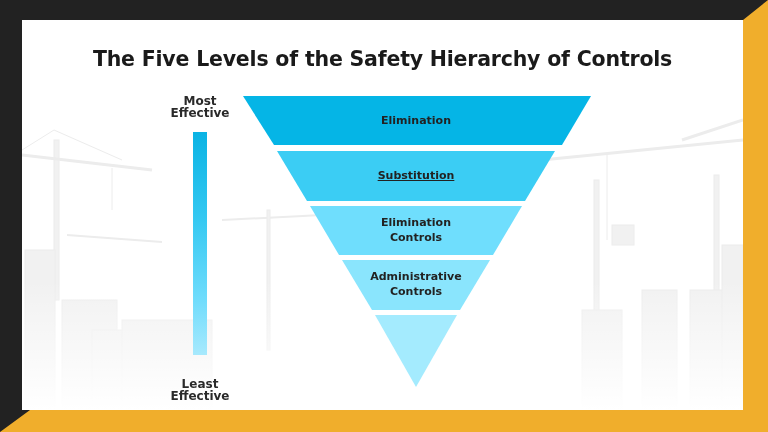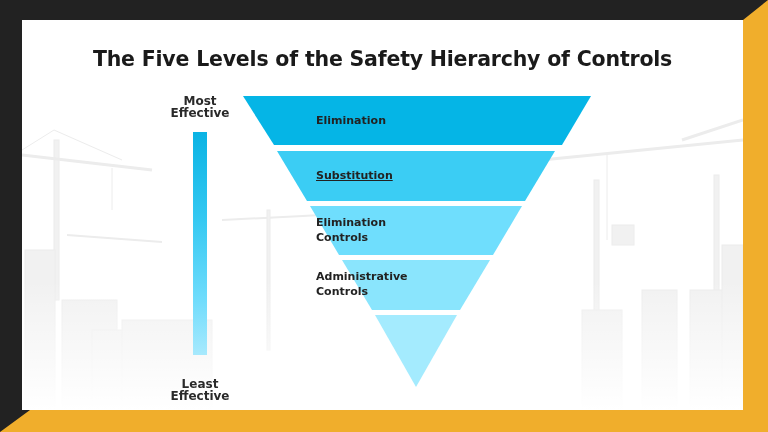"Elimination" .band-label { text-align: none -> center }
